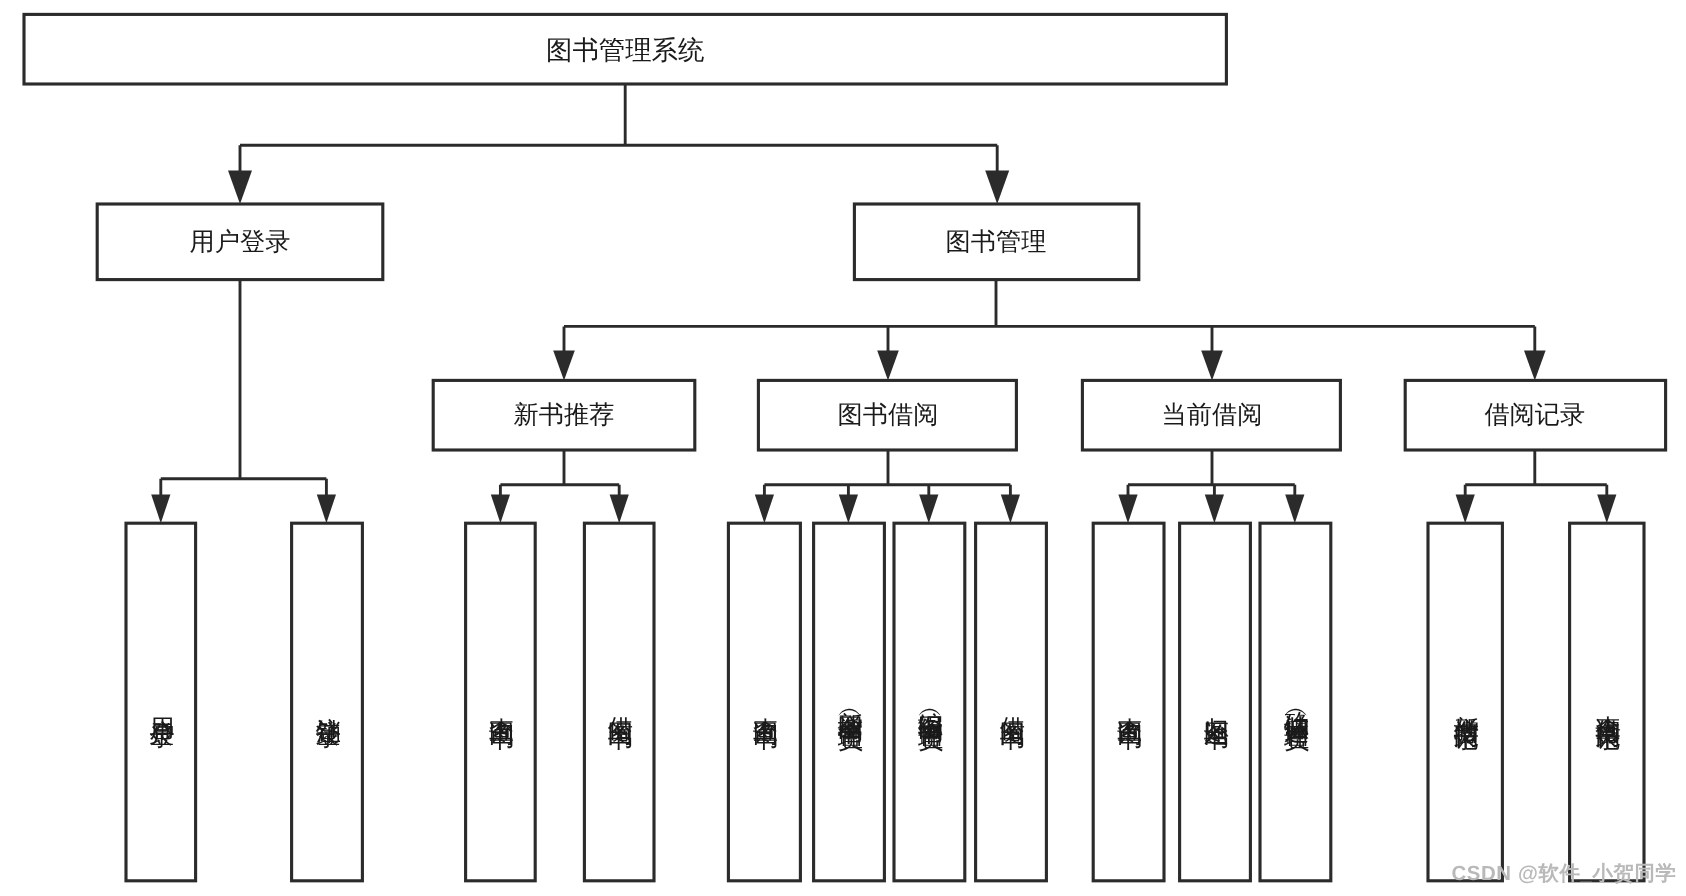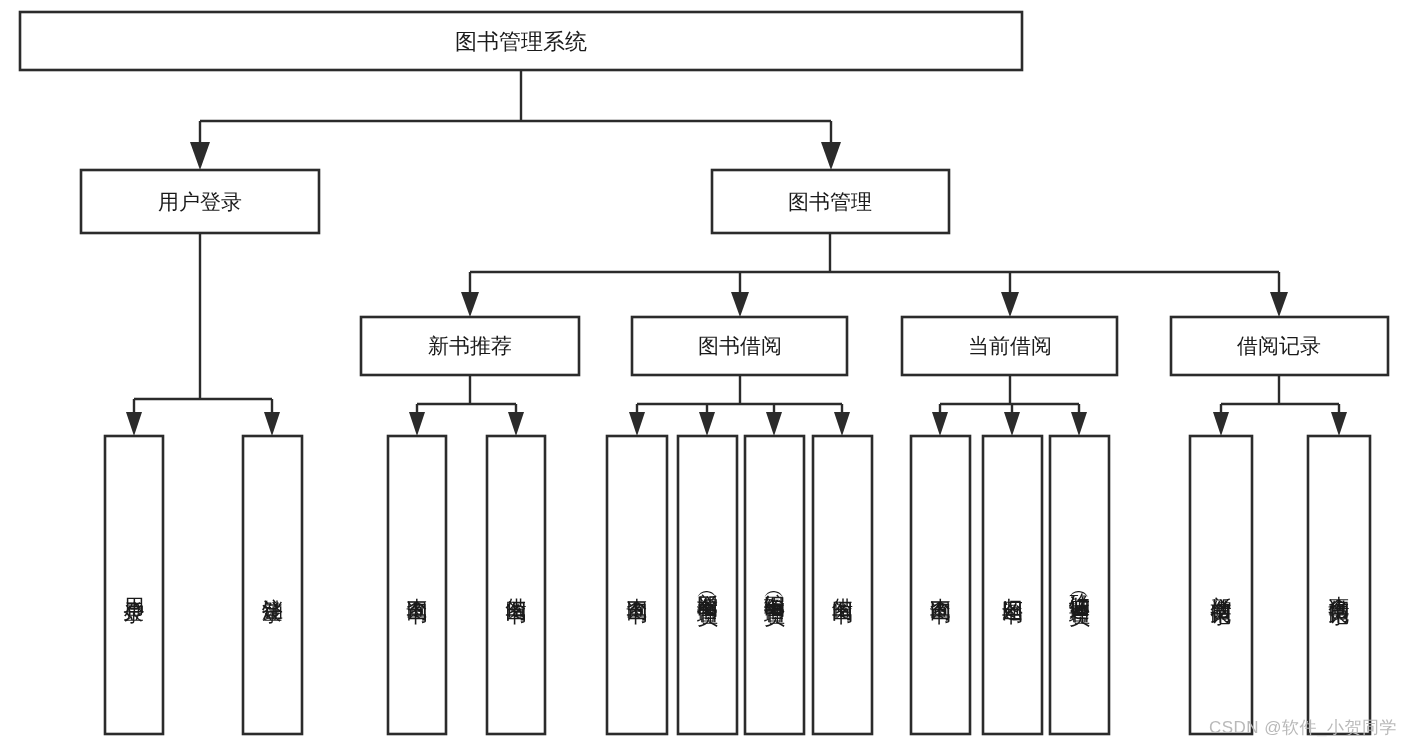"CSDN @软件_小贺同学" .watermark { font-weight: none -> bold }
